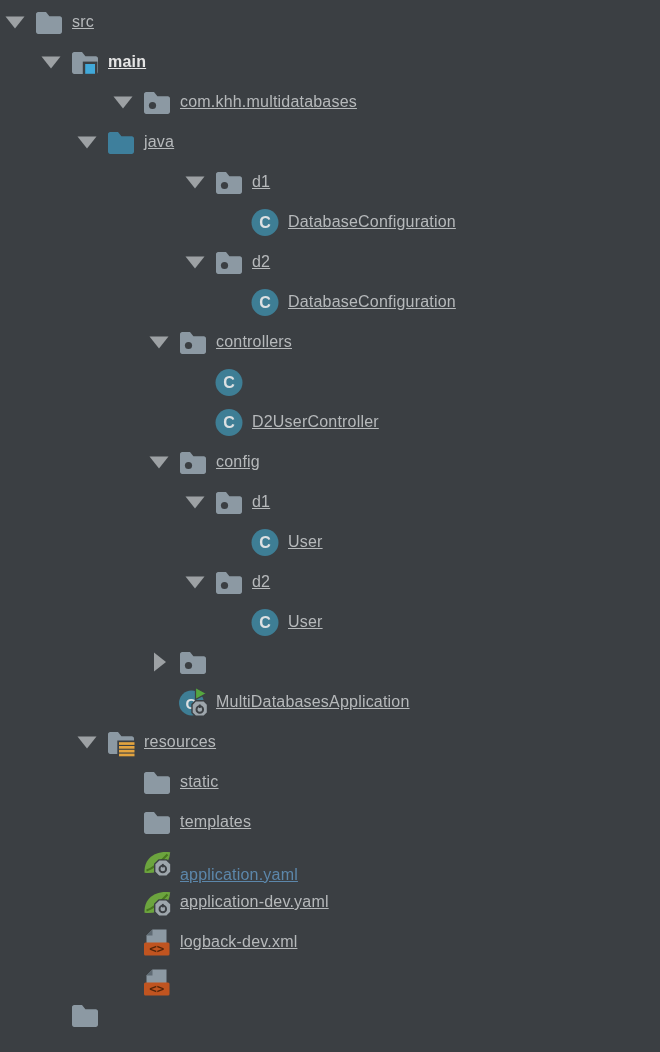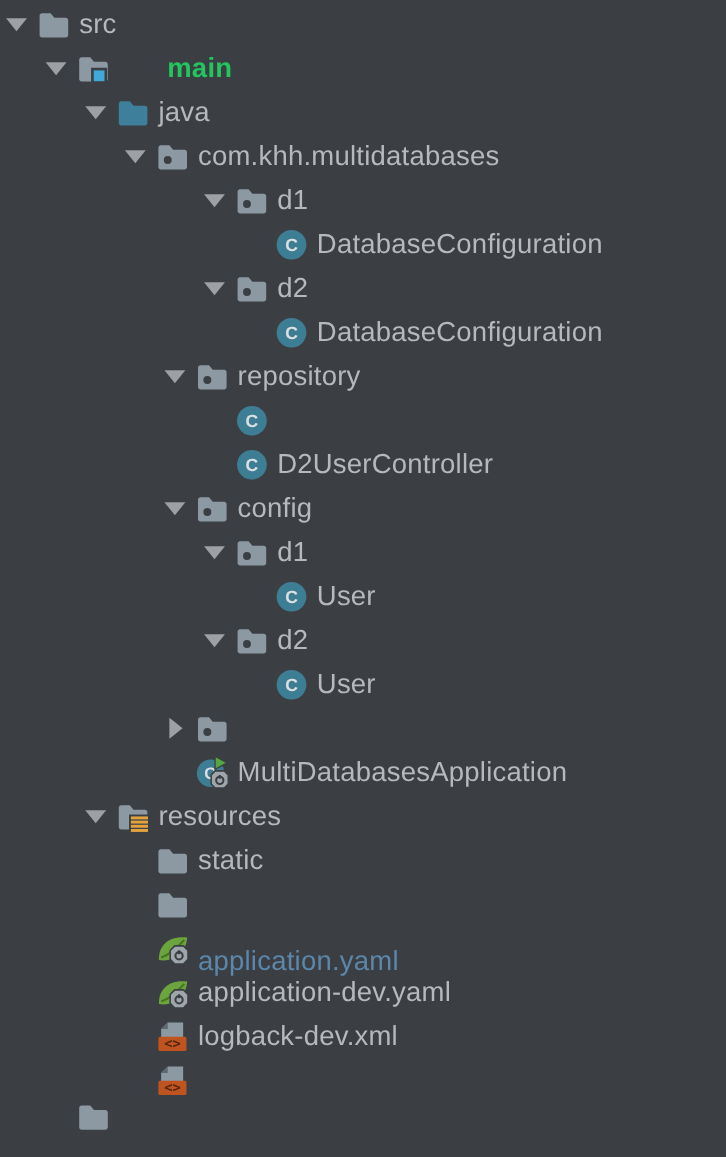"src" .lbl { font-size: 25px -> 16px; text-decoration: none -> underline }
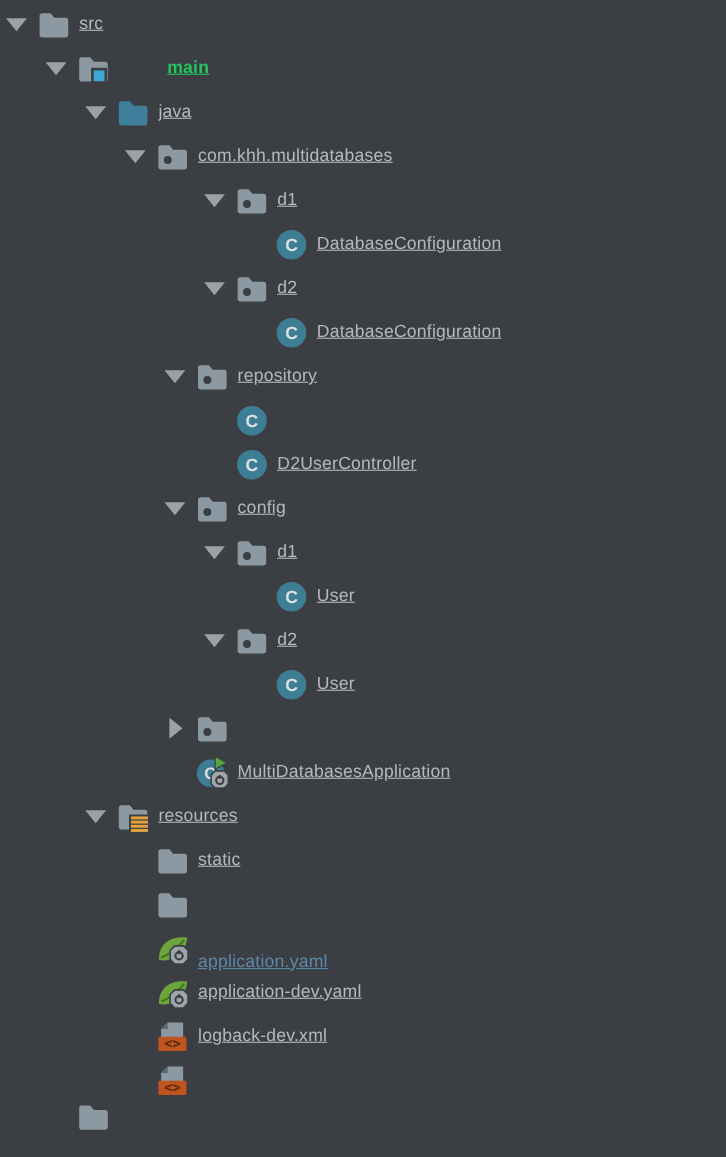"main" .row.bold .lbl { color: #22c55e -> #e5e5e5; margin-left: 44px -> none }
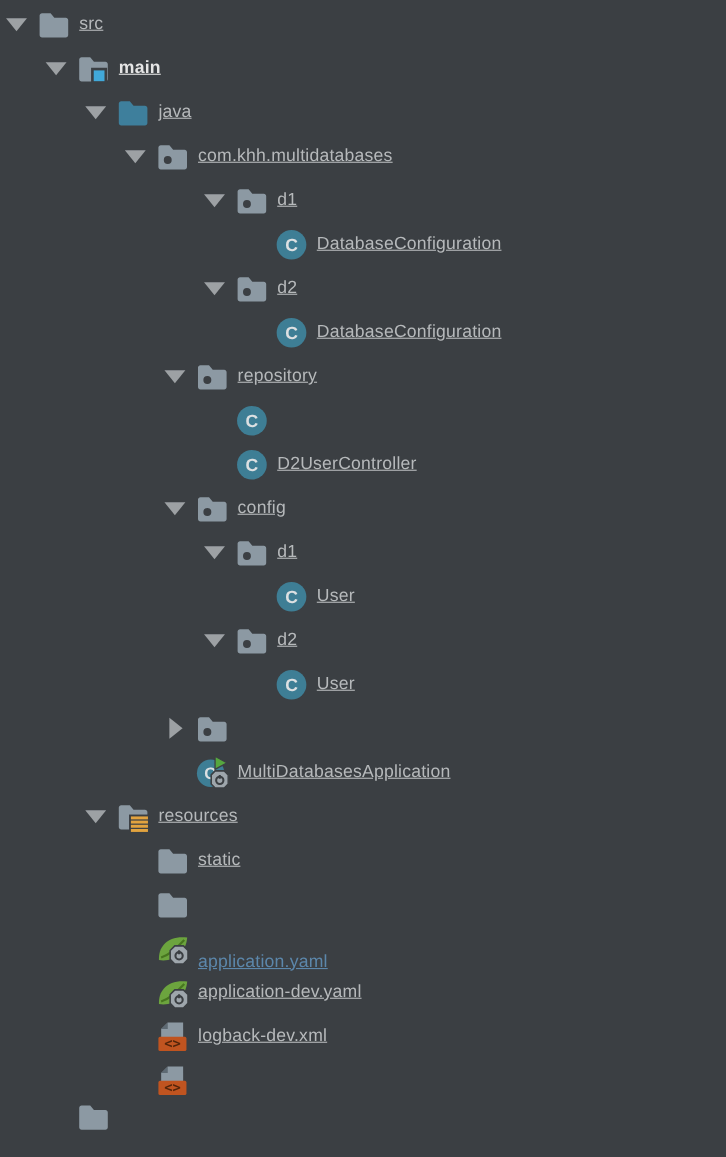"java" div.row { order: before "com.khh.multidatabases" -> after "com.khh.multidatabases" }
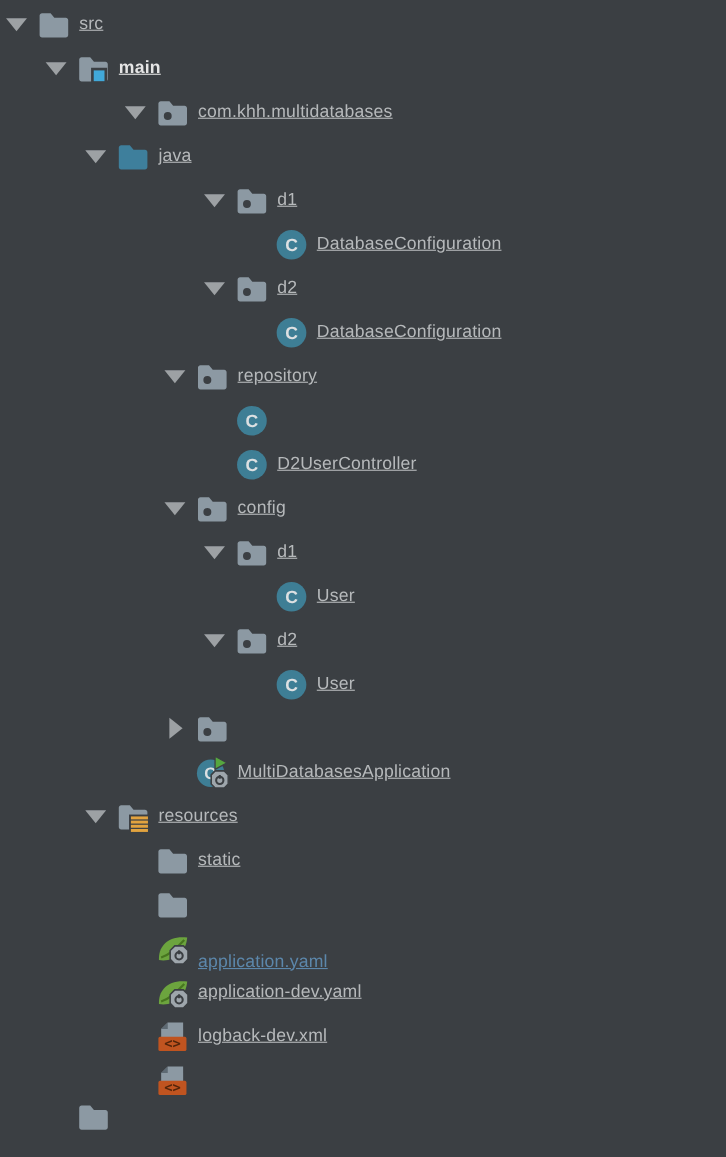"repository" span.lbl { text: repository -> controllers }
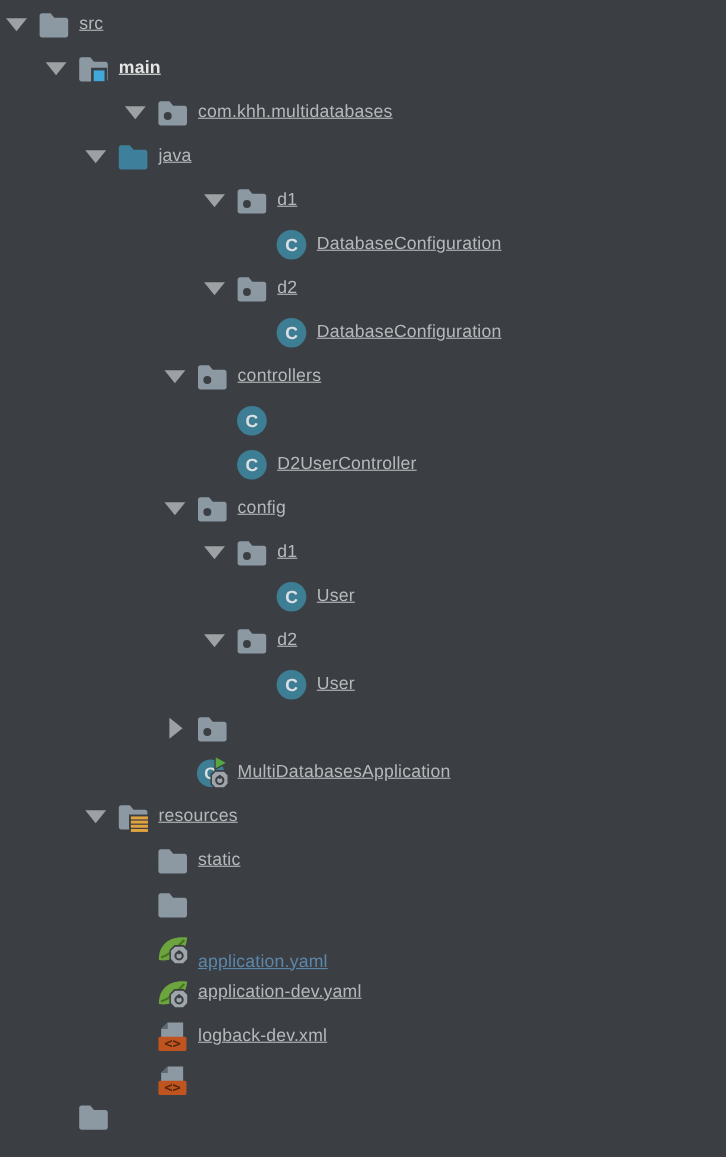"templates" span.lbl { html: none -> <span>templates</span> }
